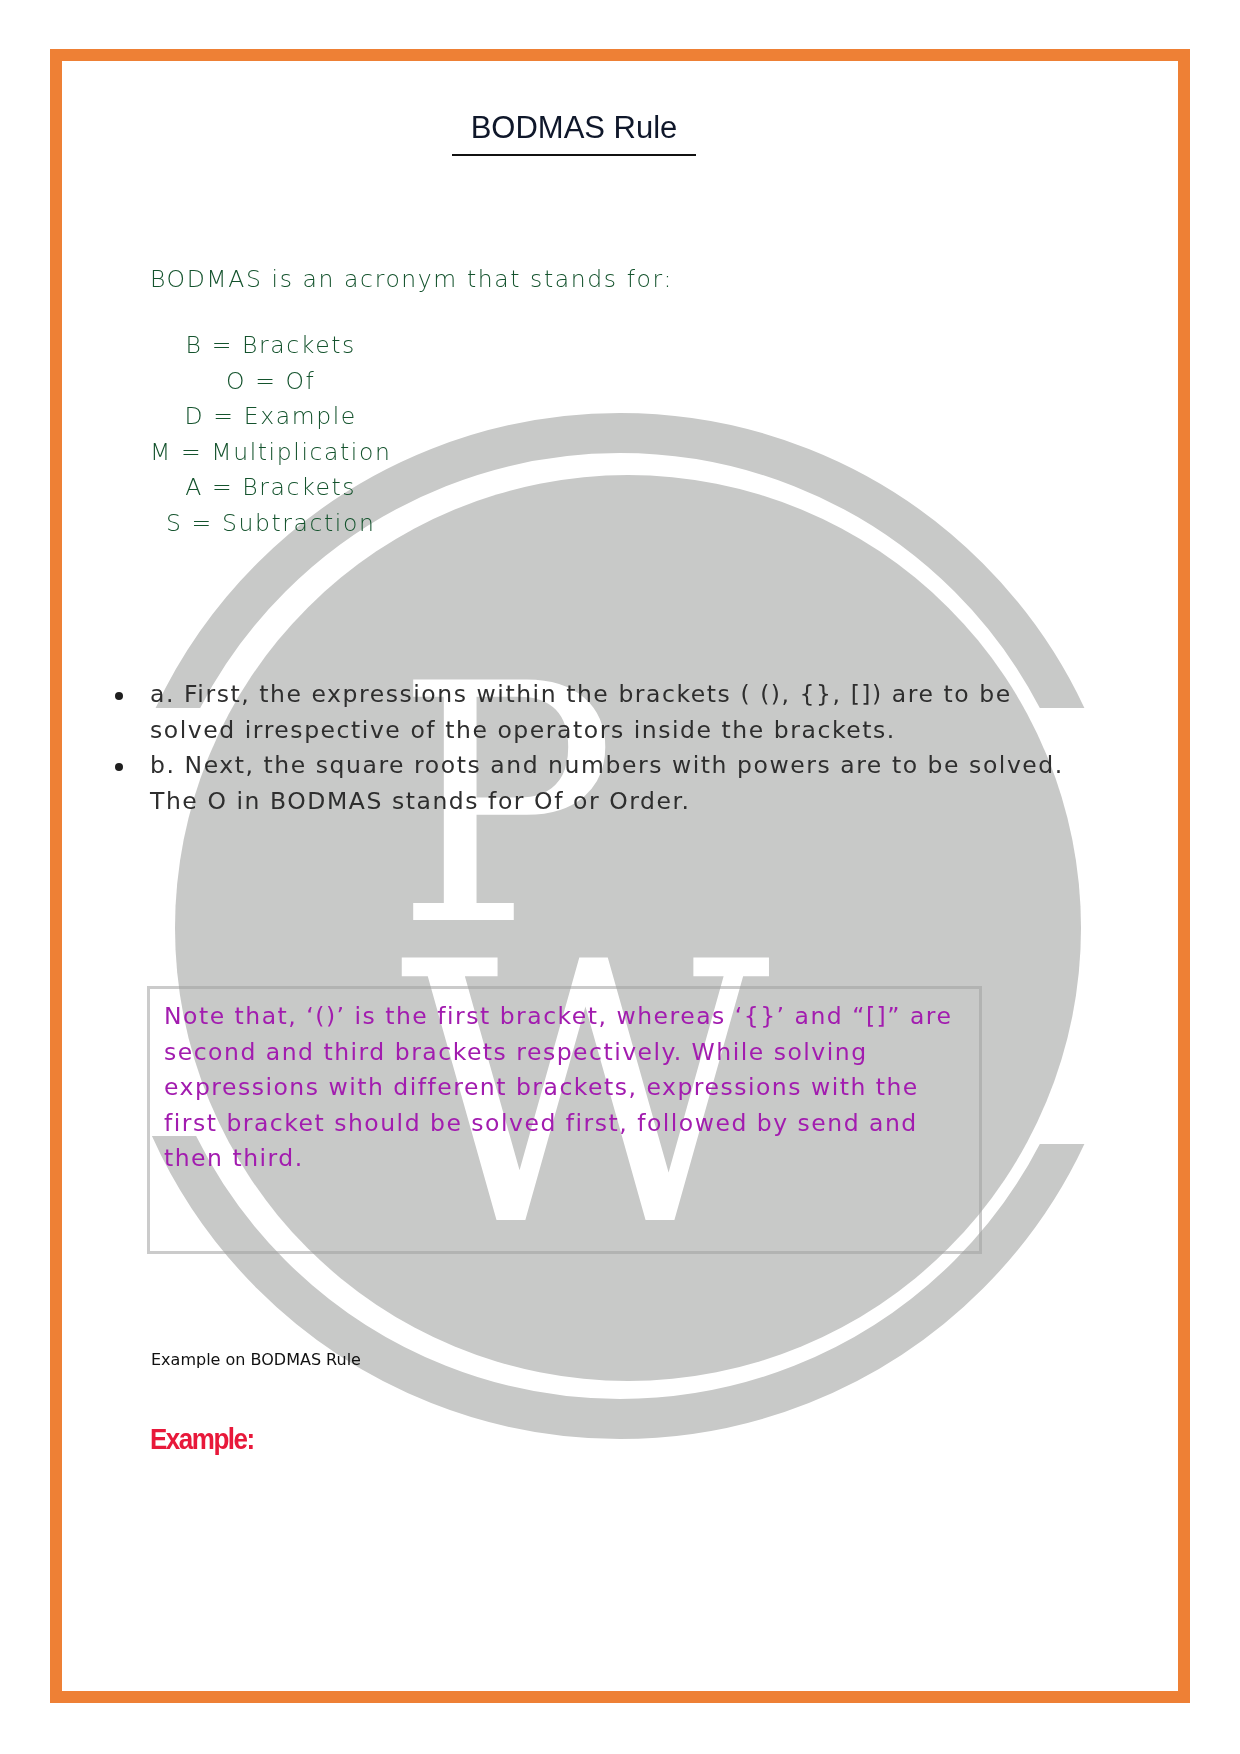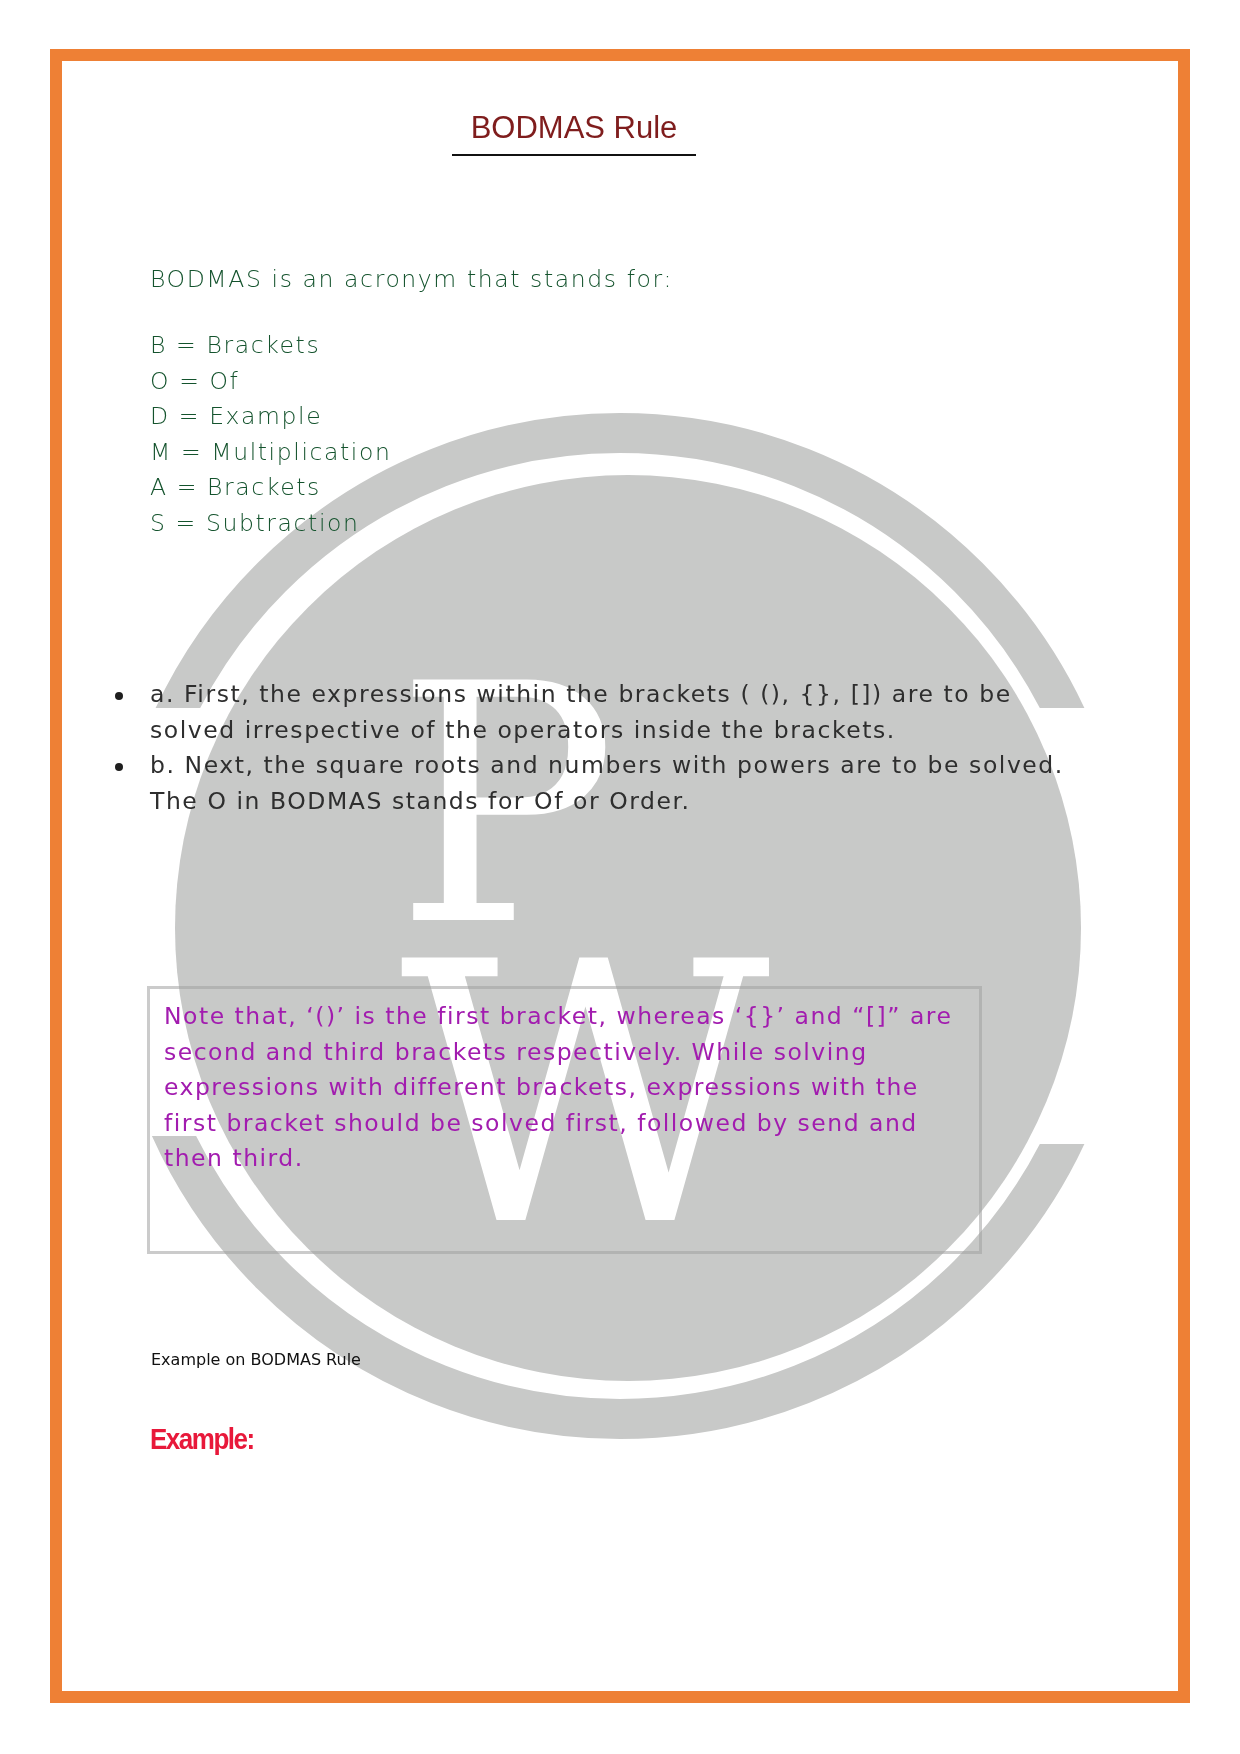"BODMAS Rule" .title { color: #7f1d1d -> #0f172a }
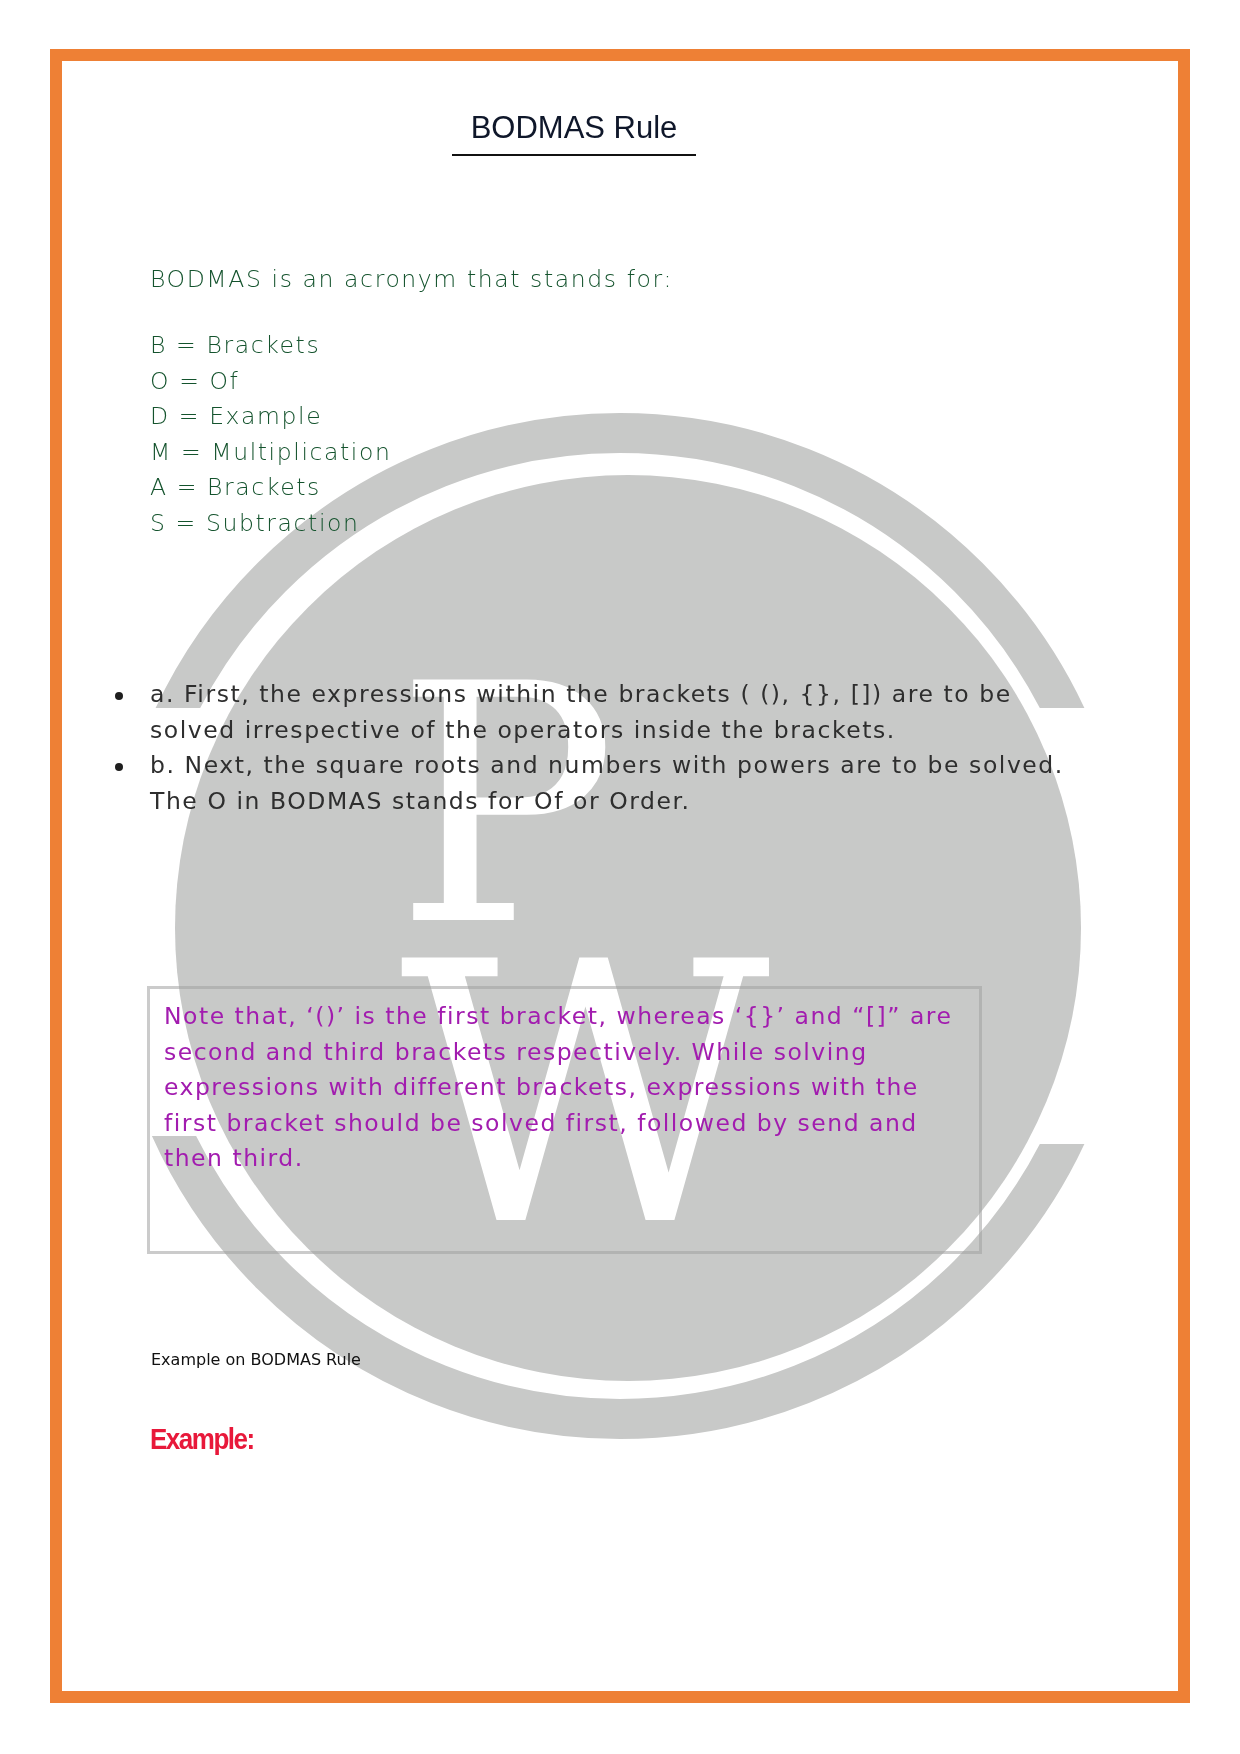"B = Brackets" .acronym li { text-align: none -> center }
